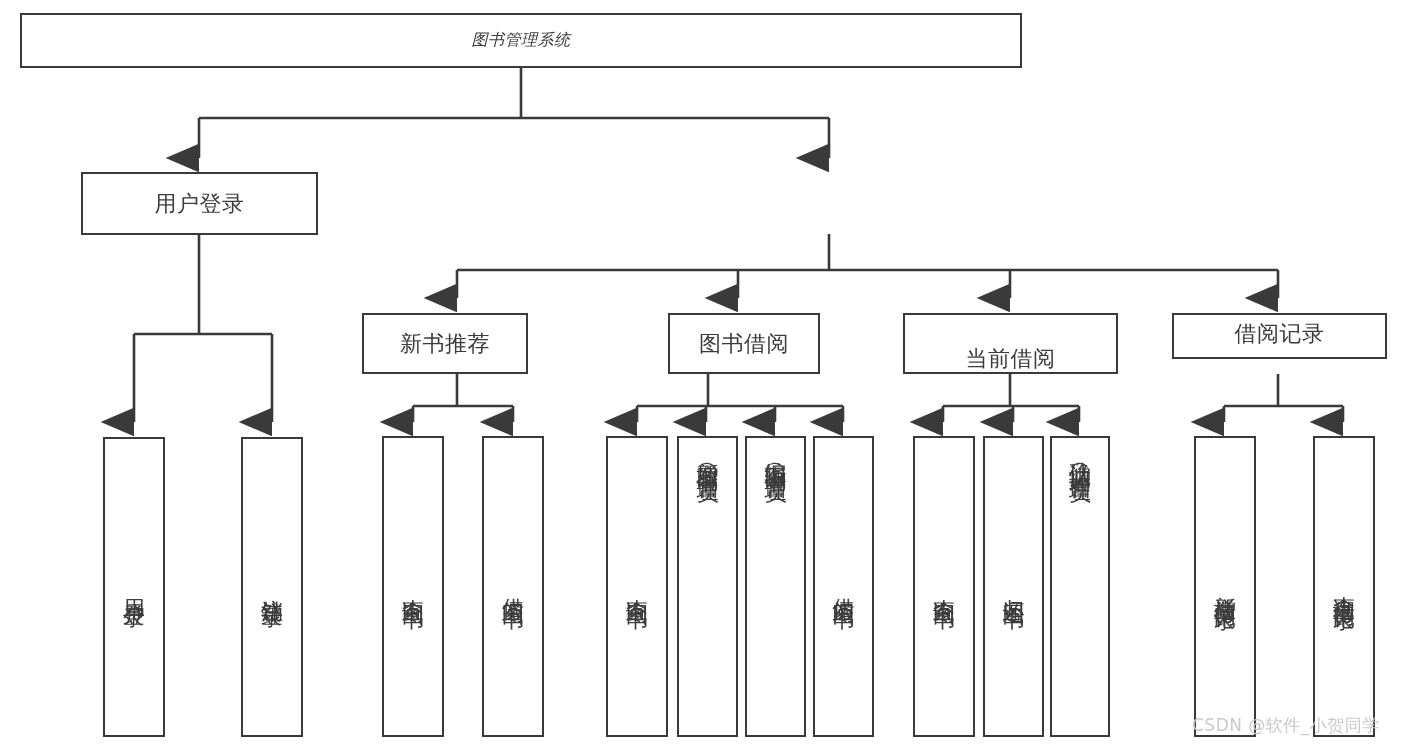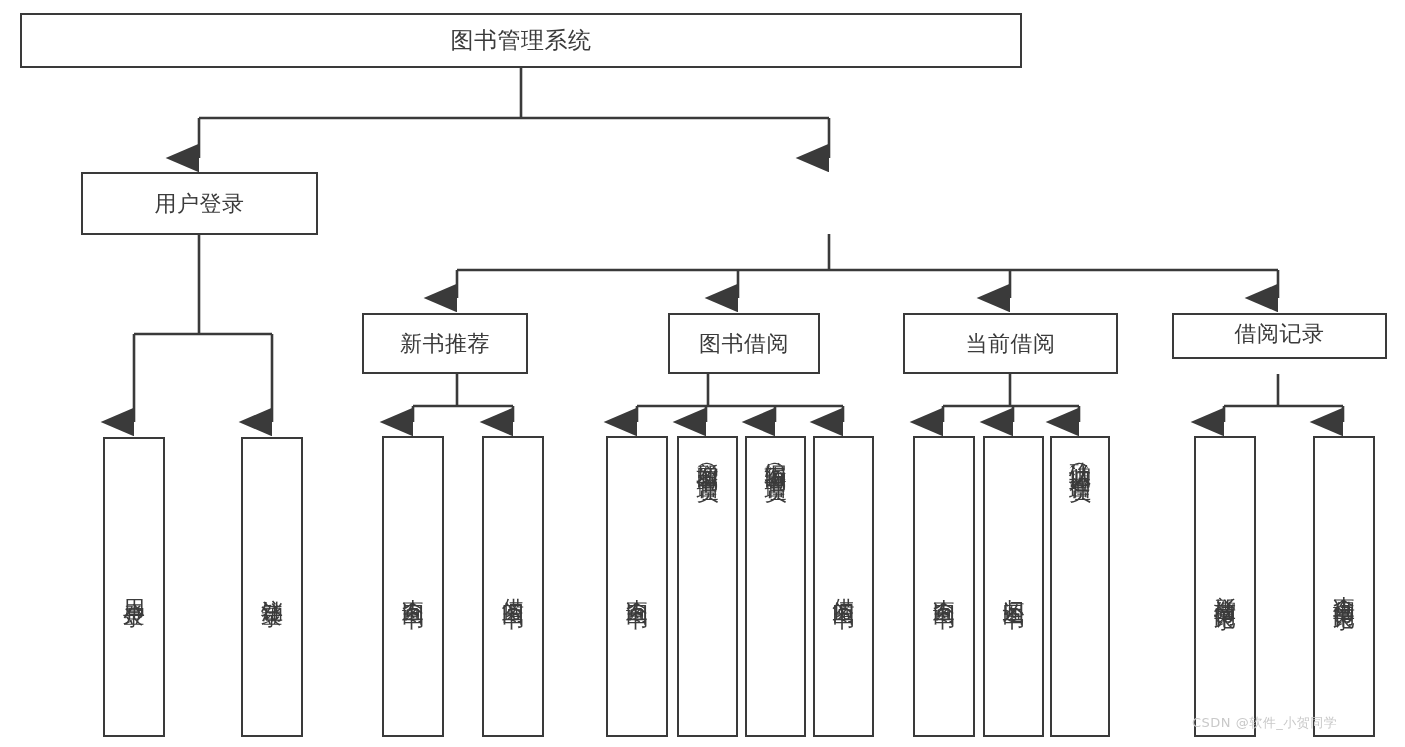"图书管理系统" .node.root .label { font-size: 23px -> 16px; font-style: none -> italic }
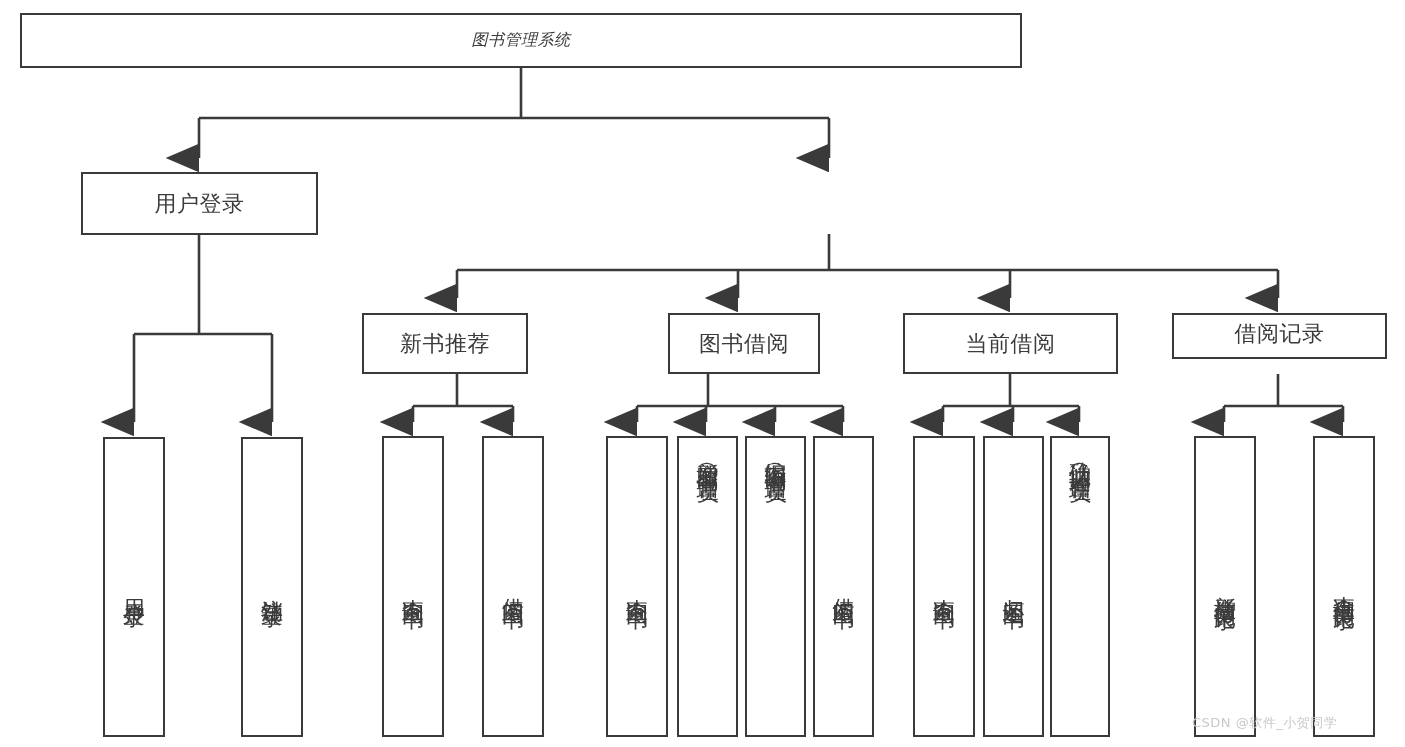"当前借阅" div.node { align-items: none -> flex-end }
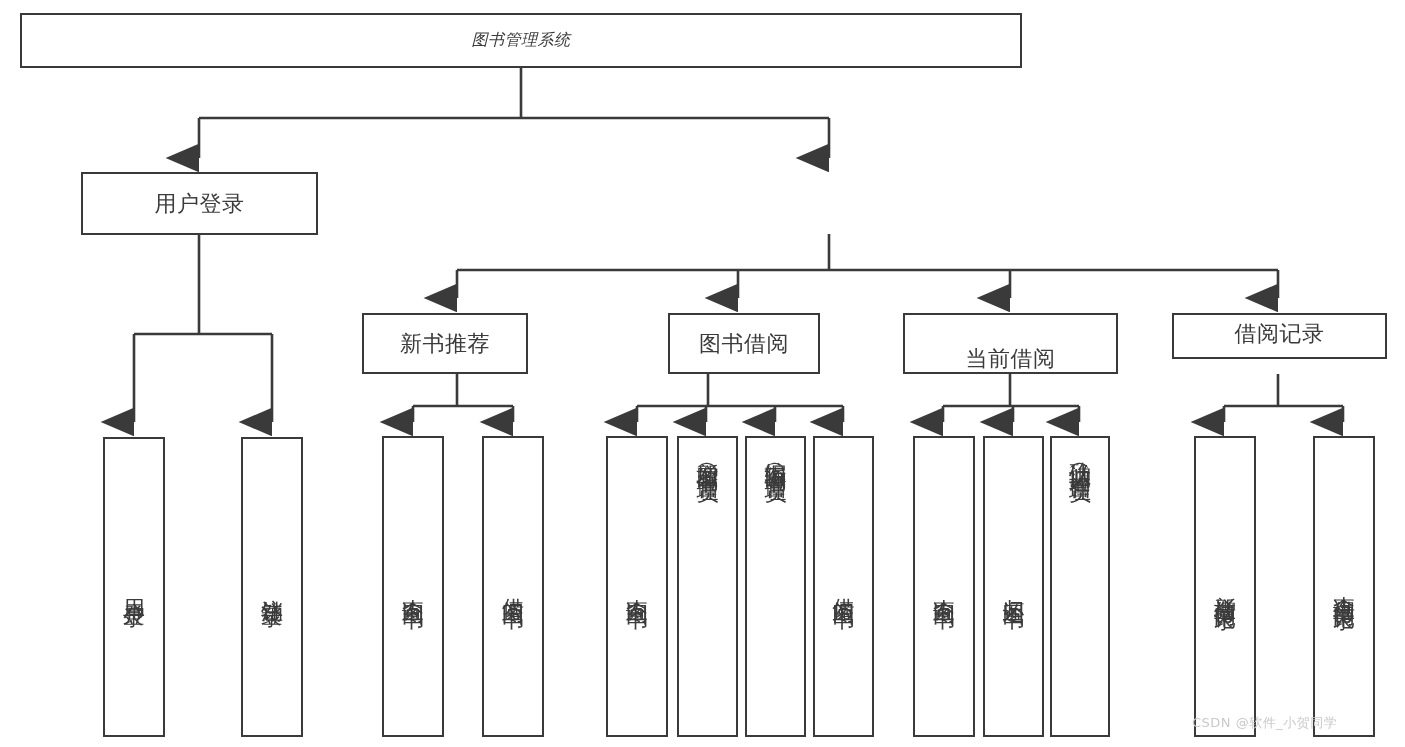"CSDN @软件_小贺同学" #watermark { font-size: 13px -> 17px }
